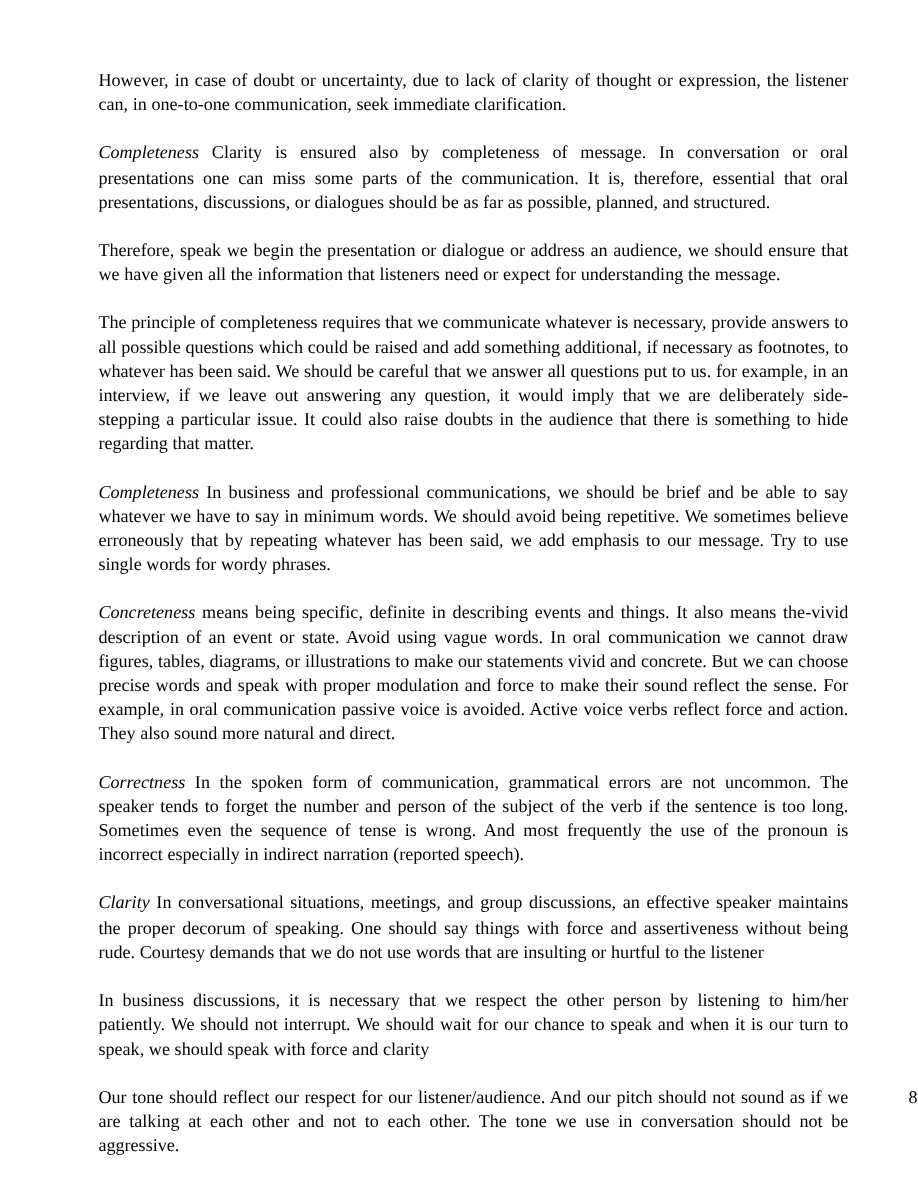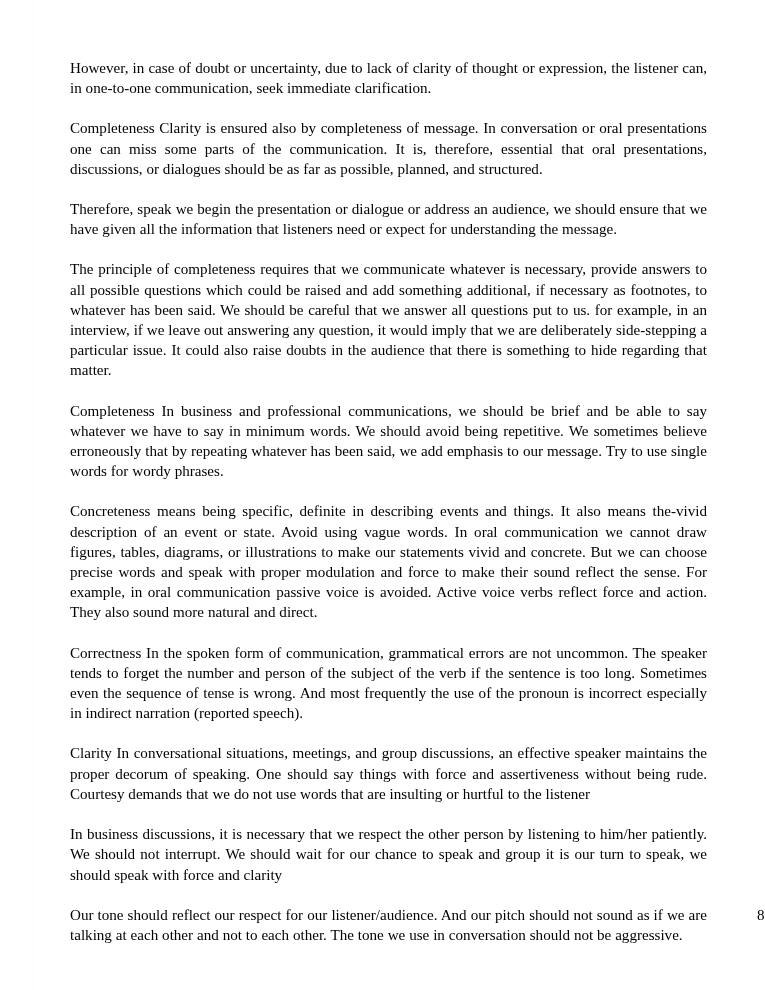"However, in case of doubt" p.para { margin: 0 0 14px 4px -> 0 0 14px 16px }
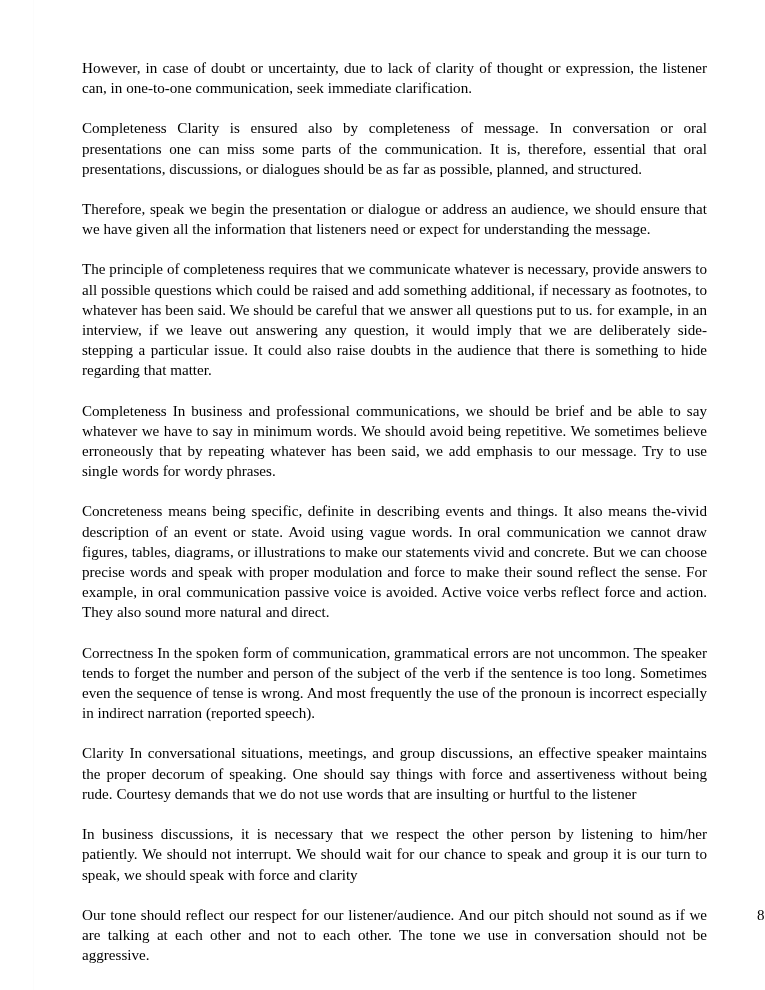"Completeness" .runin { font-style: none -> italic }
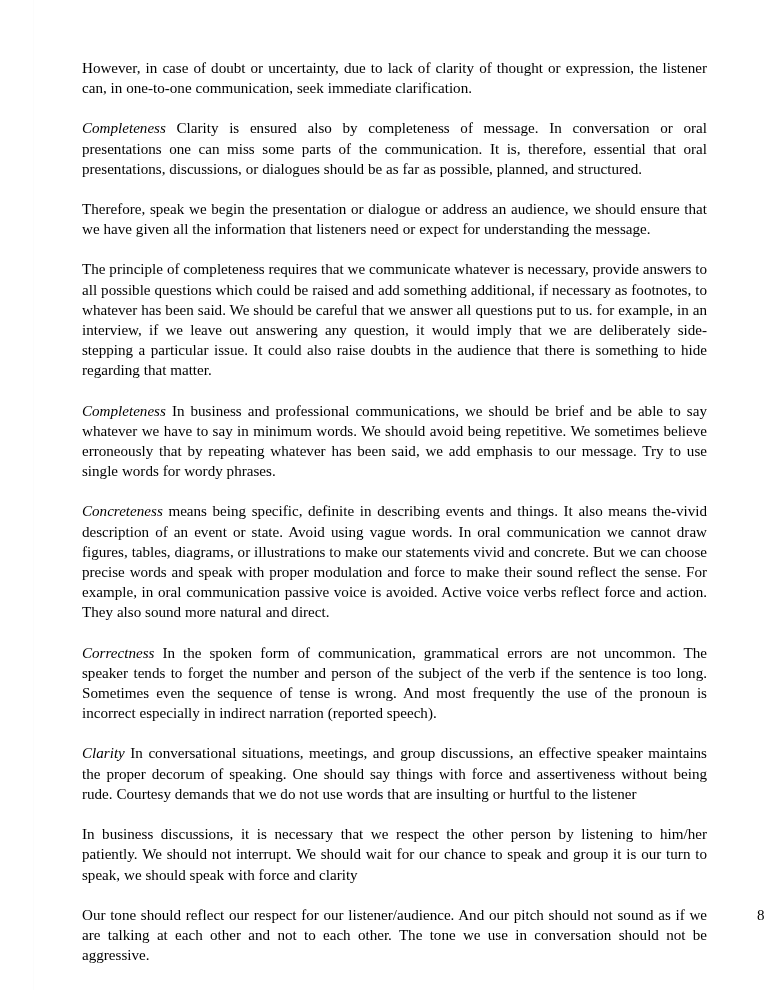"In business discussions, it is" p.para { text: group -> when }
